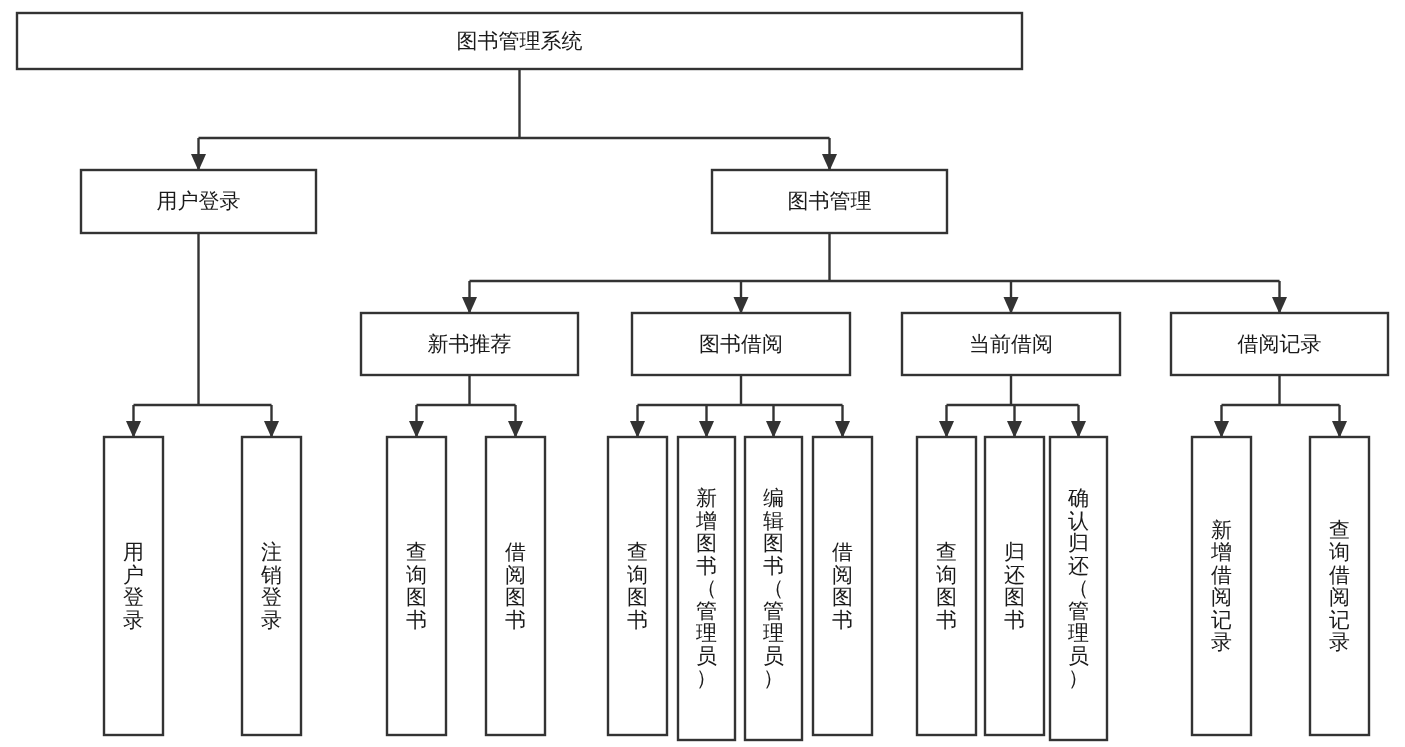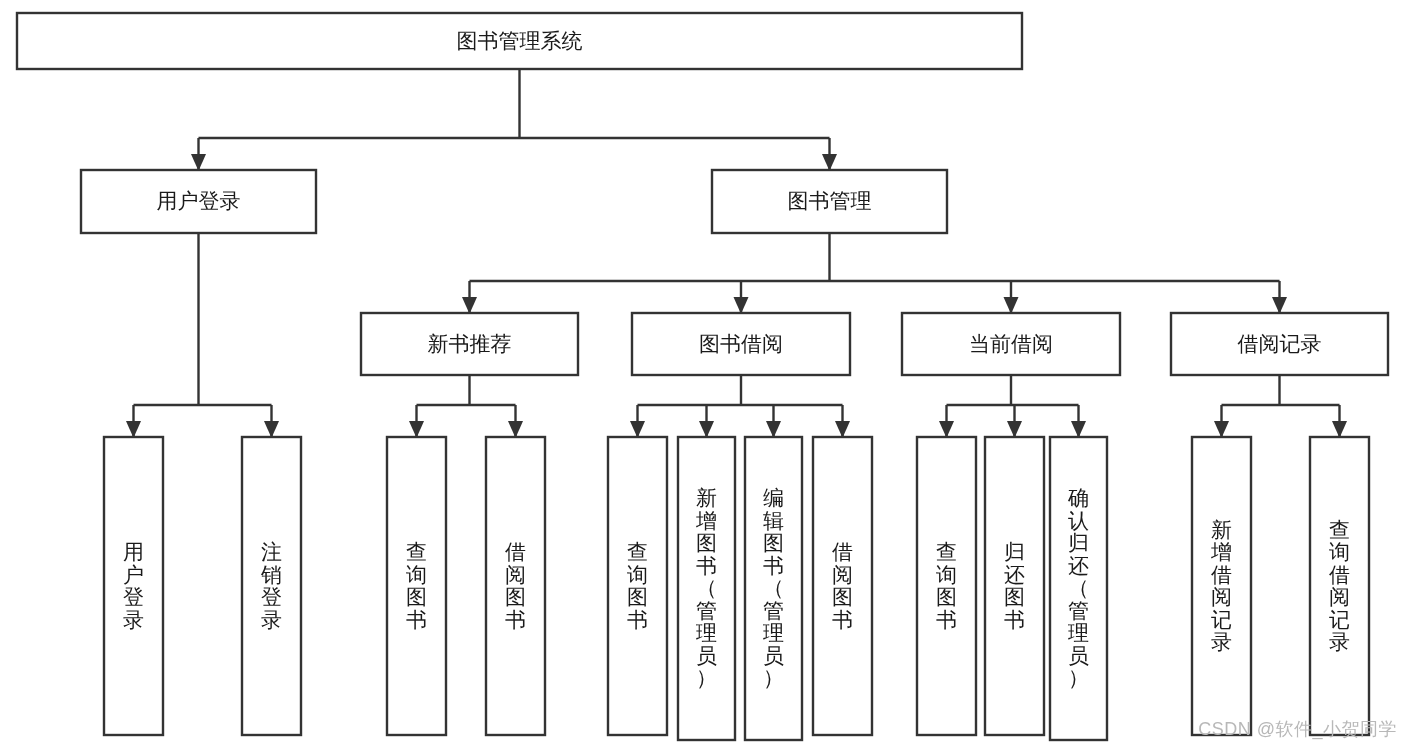"CSDN @软件_小贺同学" div.watermark { html: <div>CSDN @软件_小贺同学</div> -> none }
